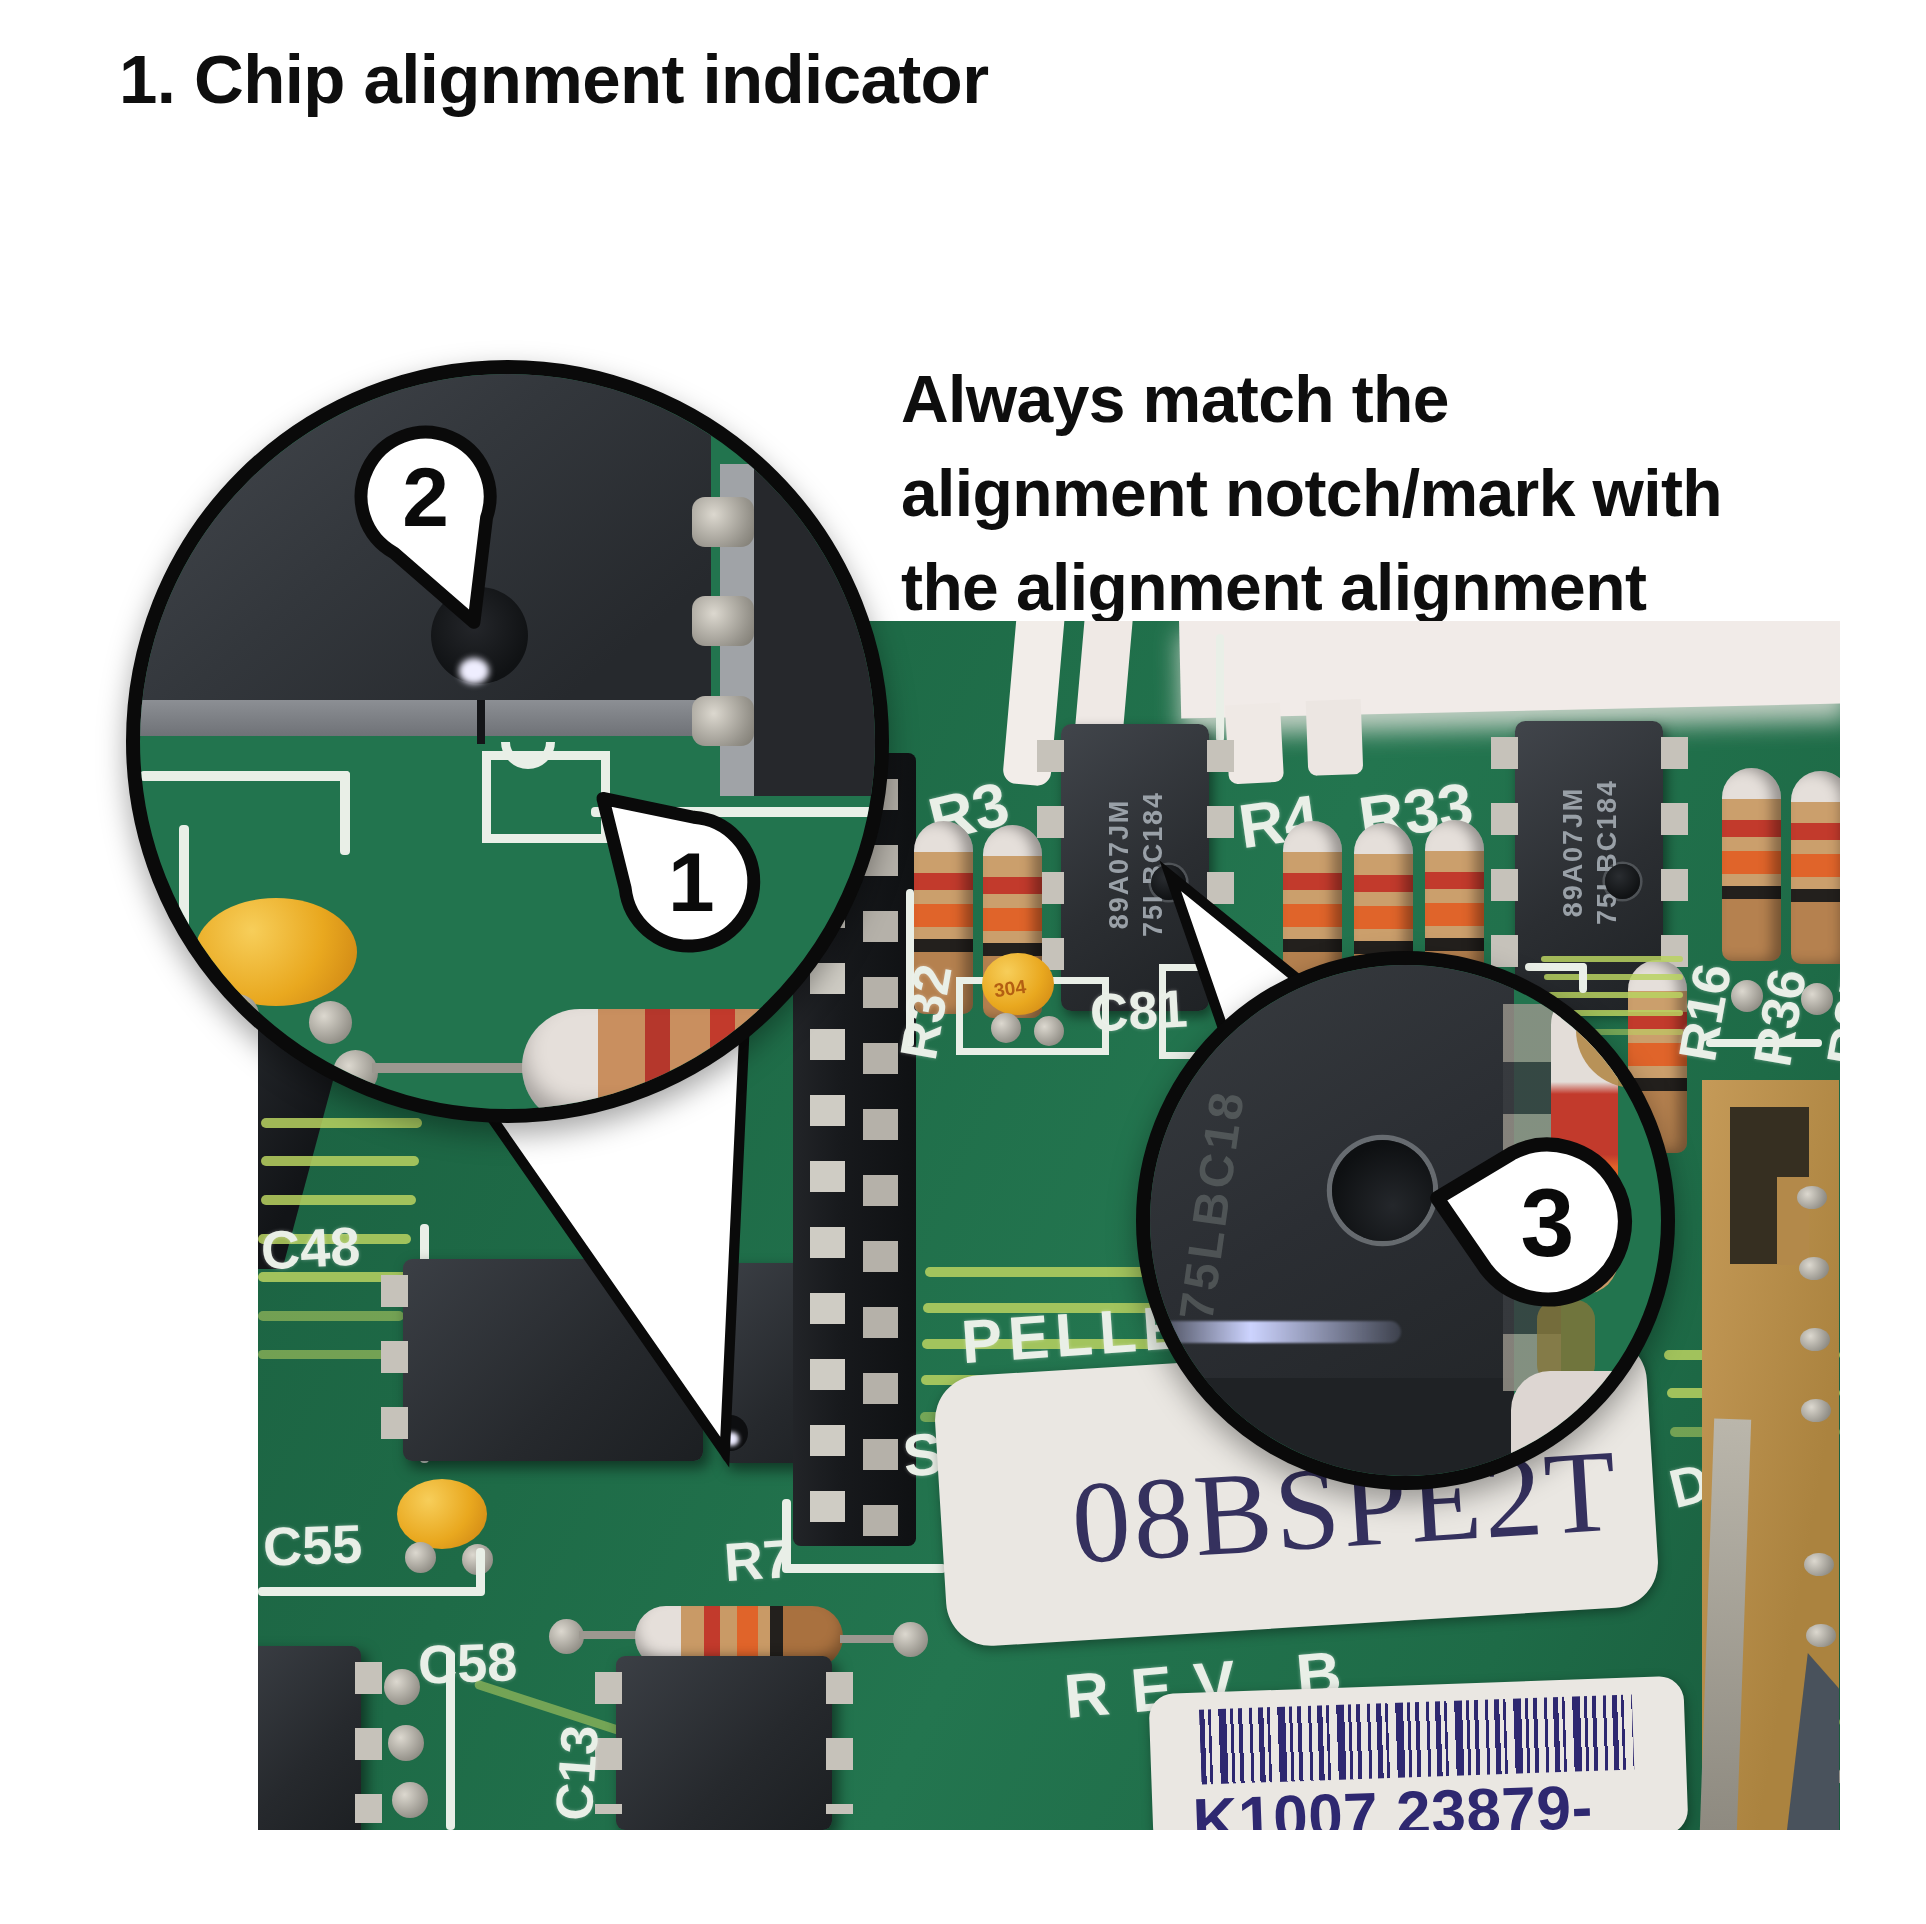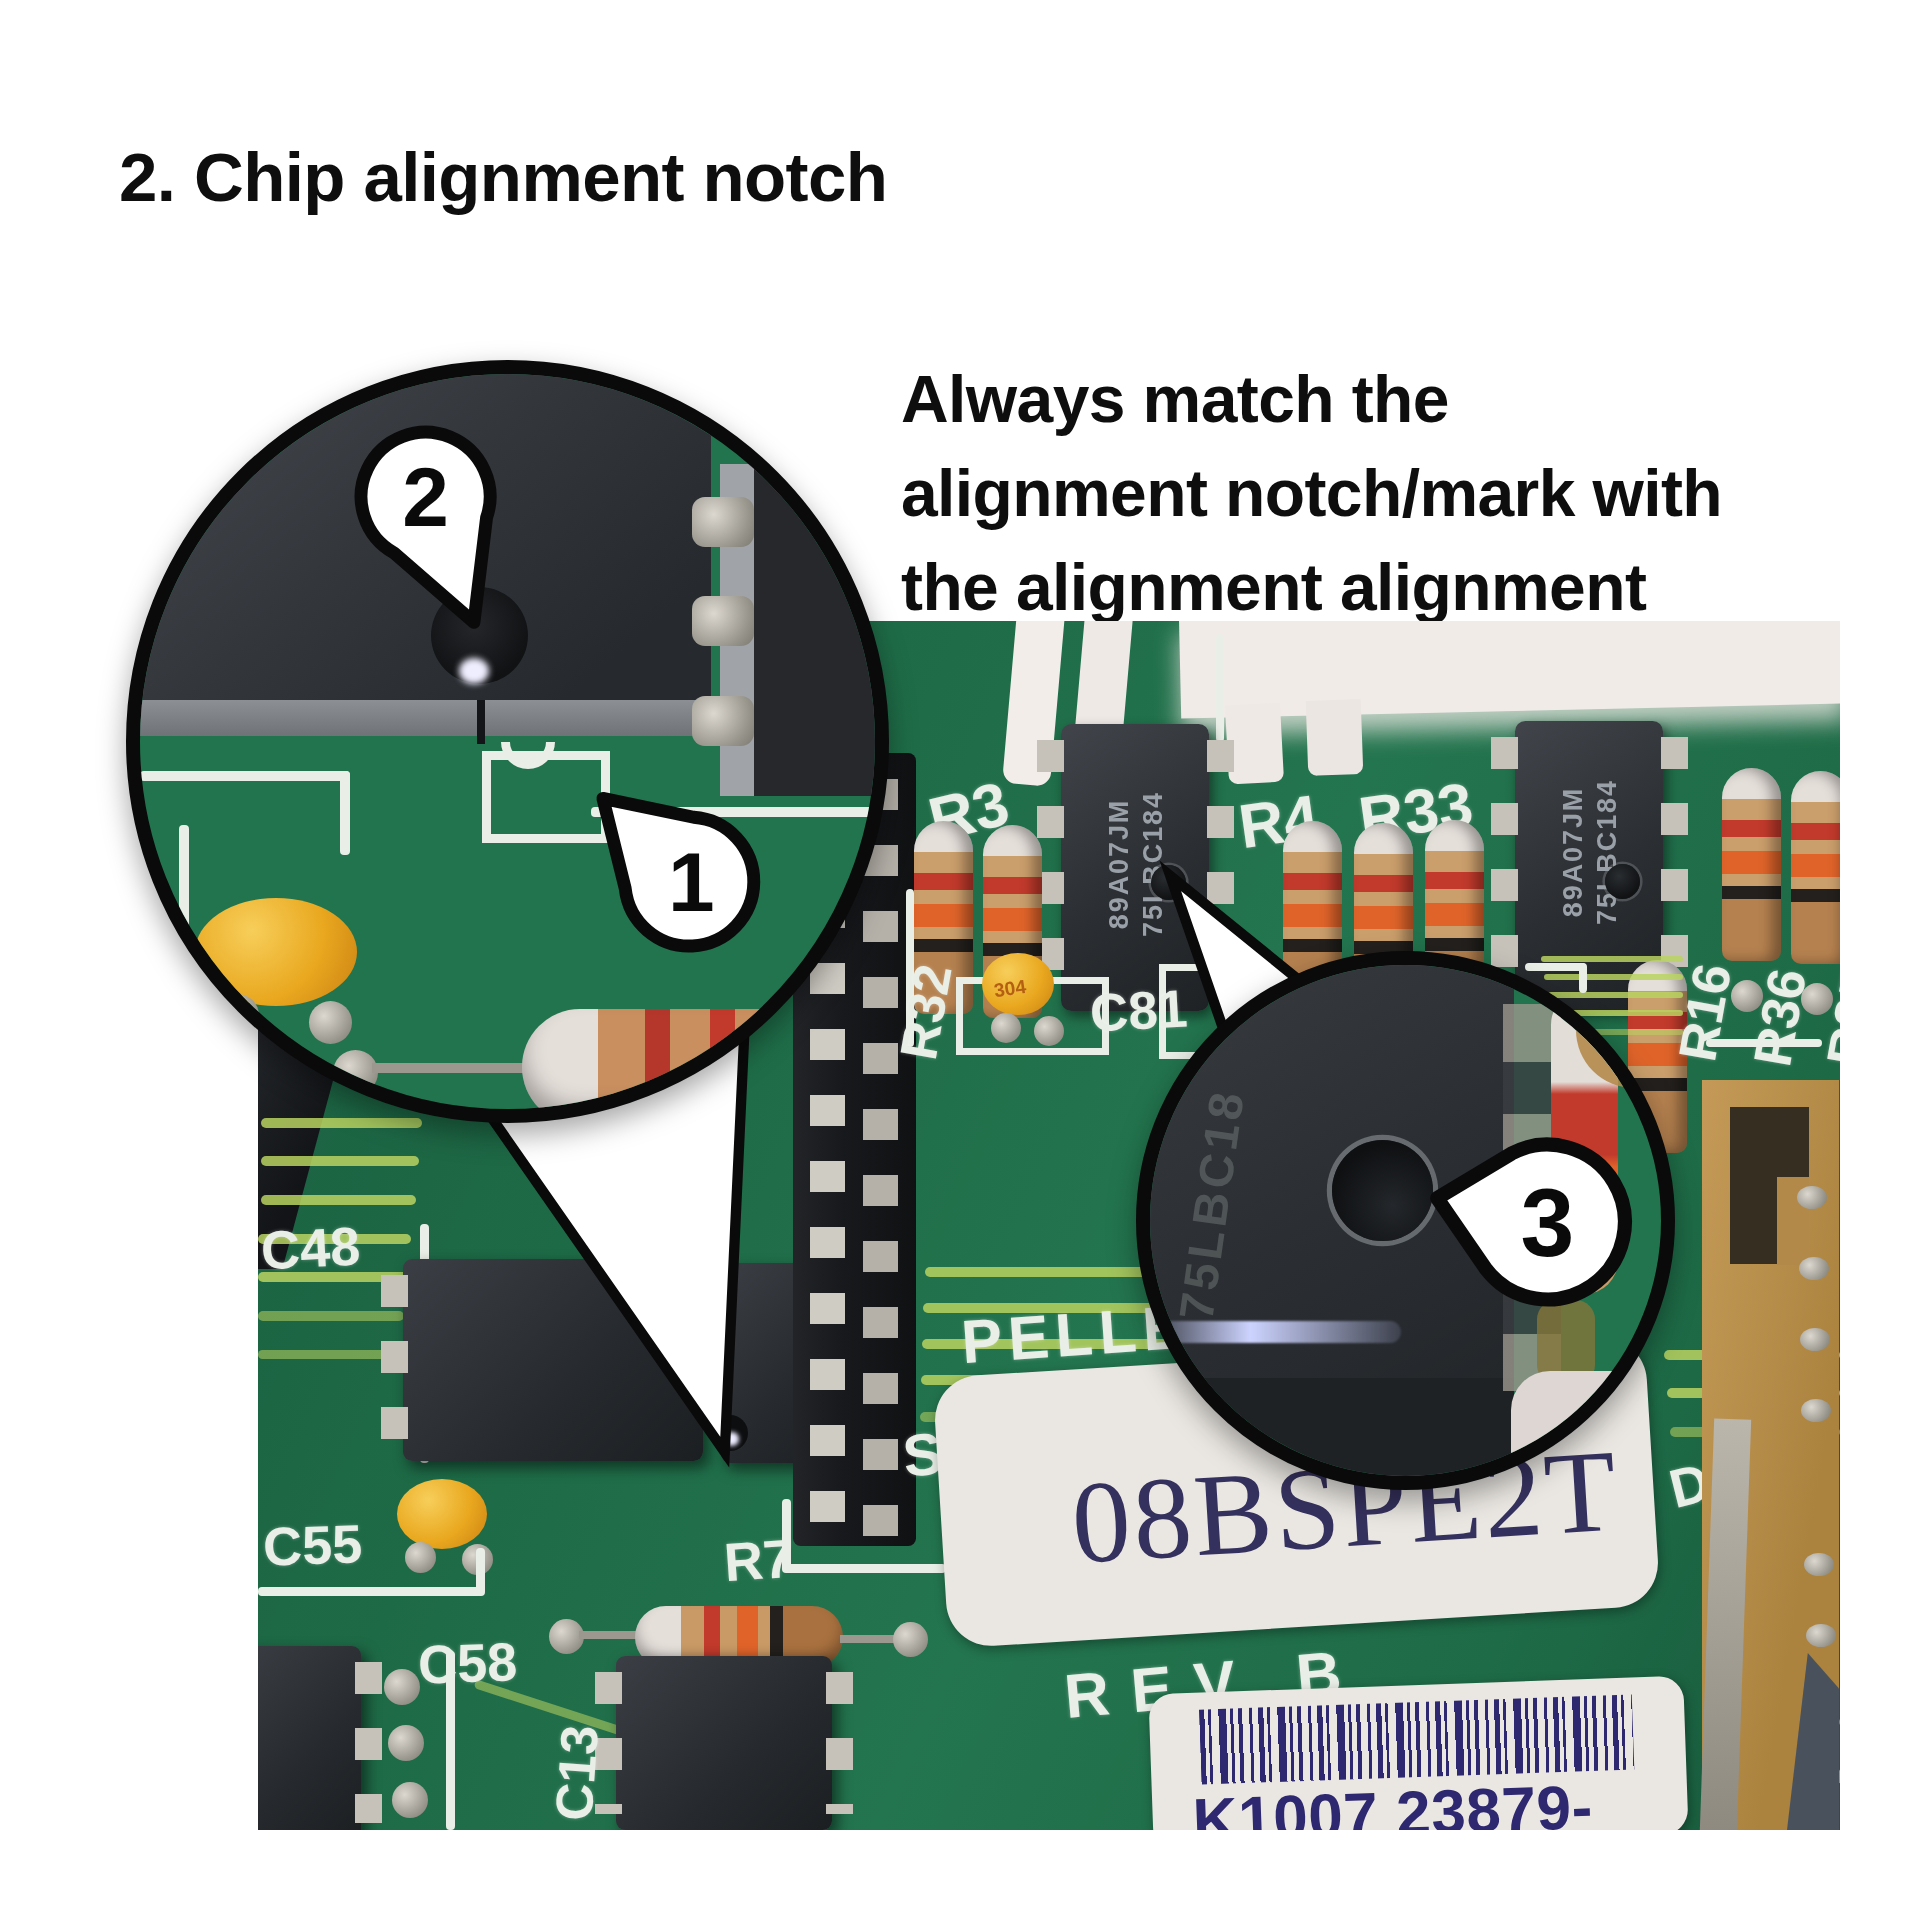"1. Chip alignment indicator" div.list-line { html: none -> <div>1. Chip alignment indicator</div> }
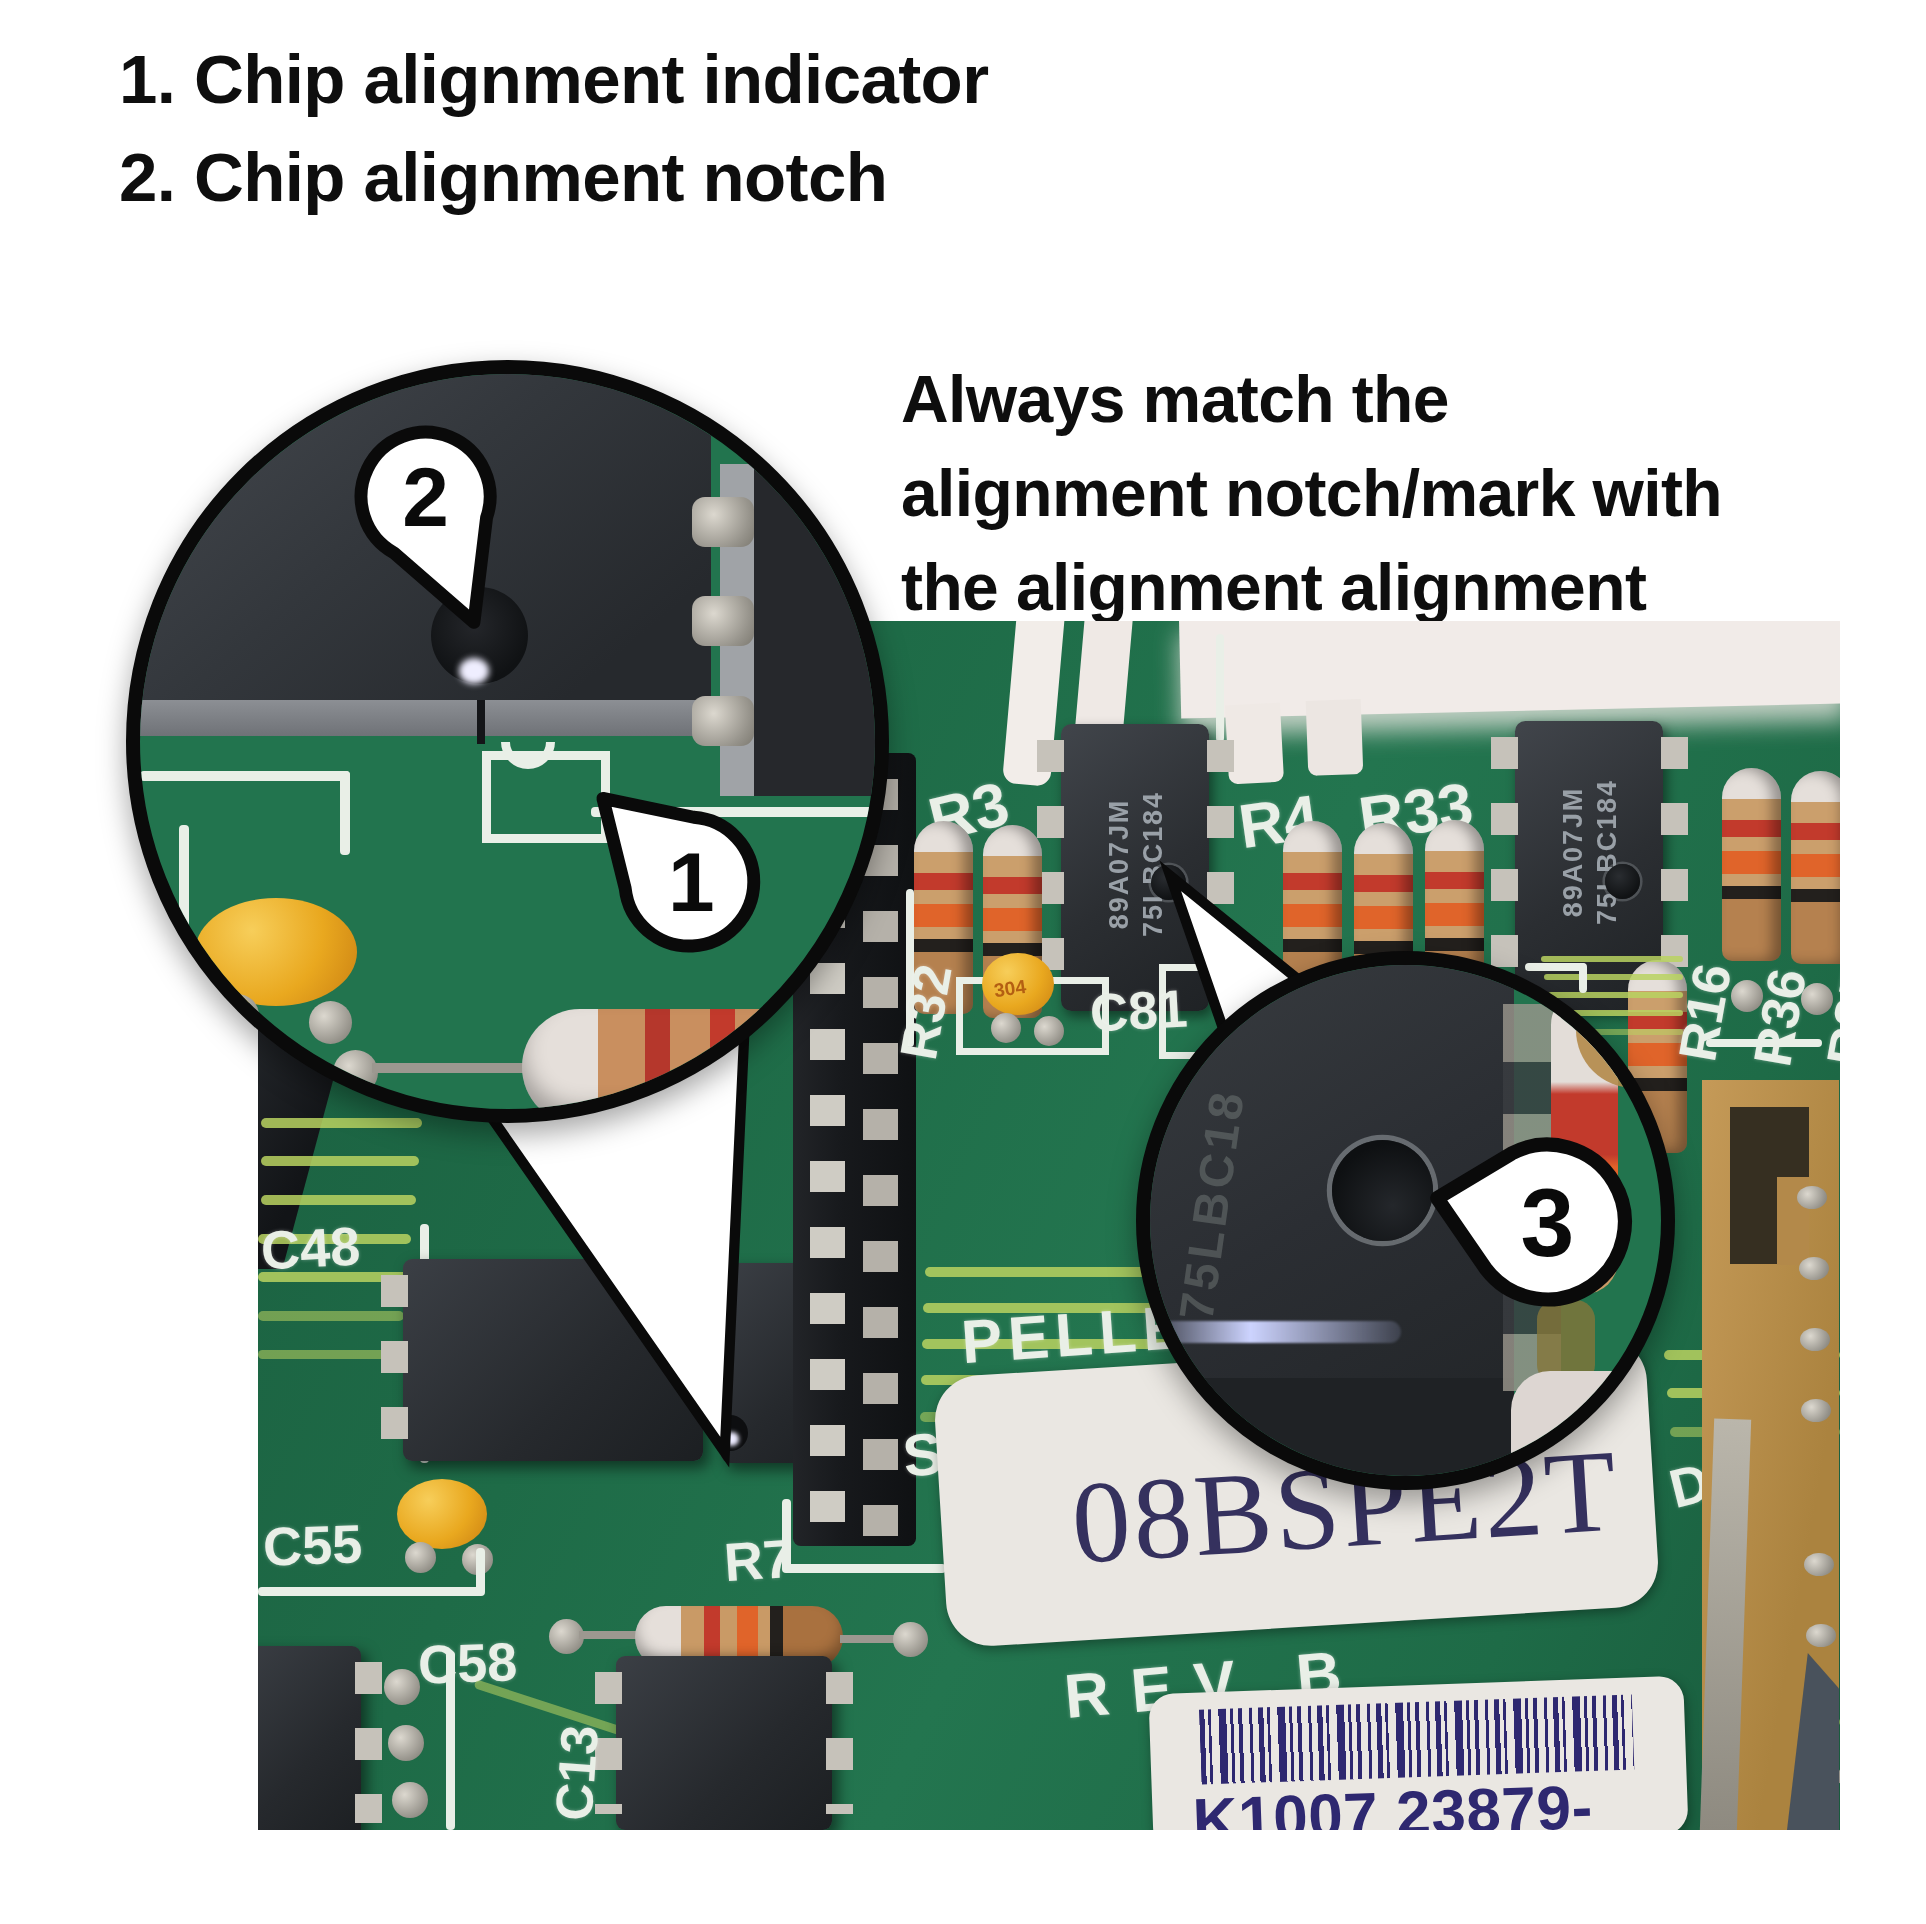"2. Chip alignment notch" div.list-line { html: <div>2. Chip alignment notch</div> -> none }
